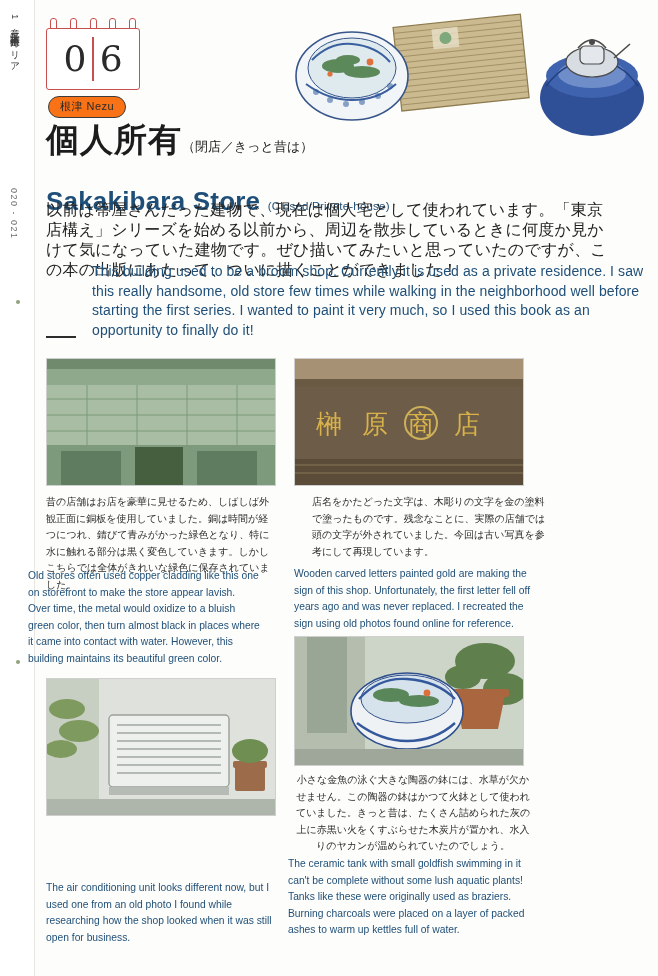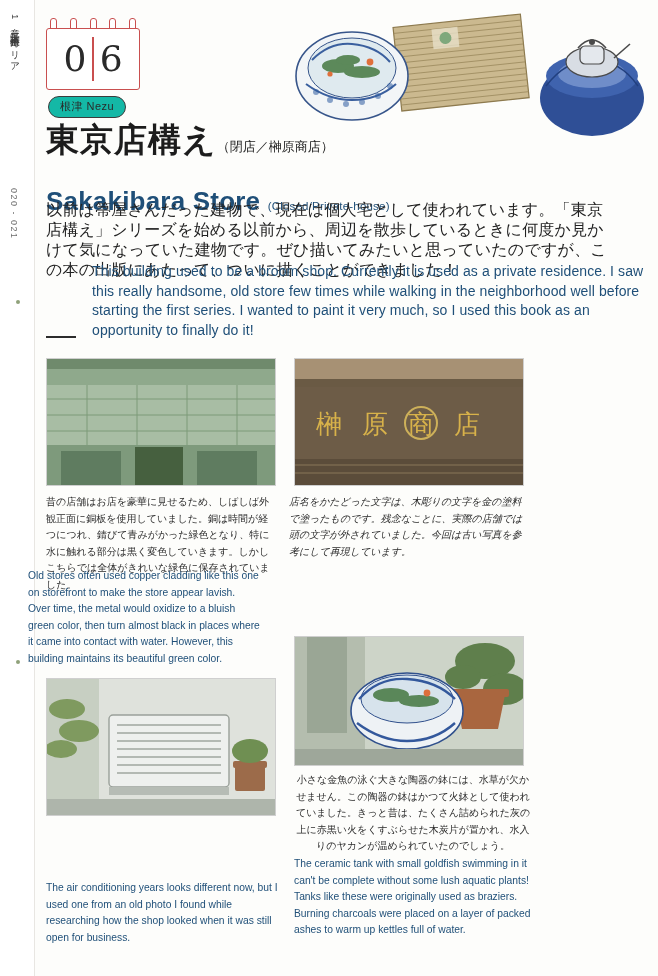"根津 Nezu" .area-tag { background: #14b8a6 -> #f97316 }
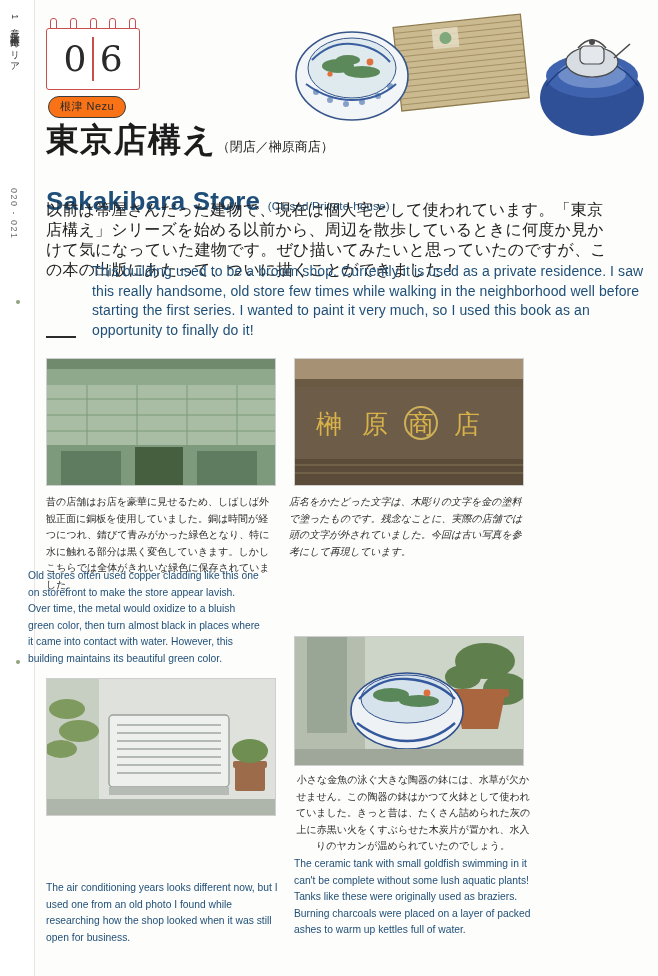"東京店構え" span { text: 東京店構え -> 個人所有 }
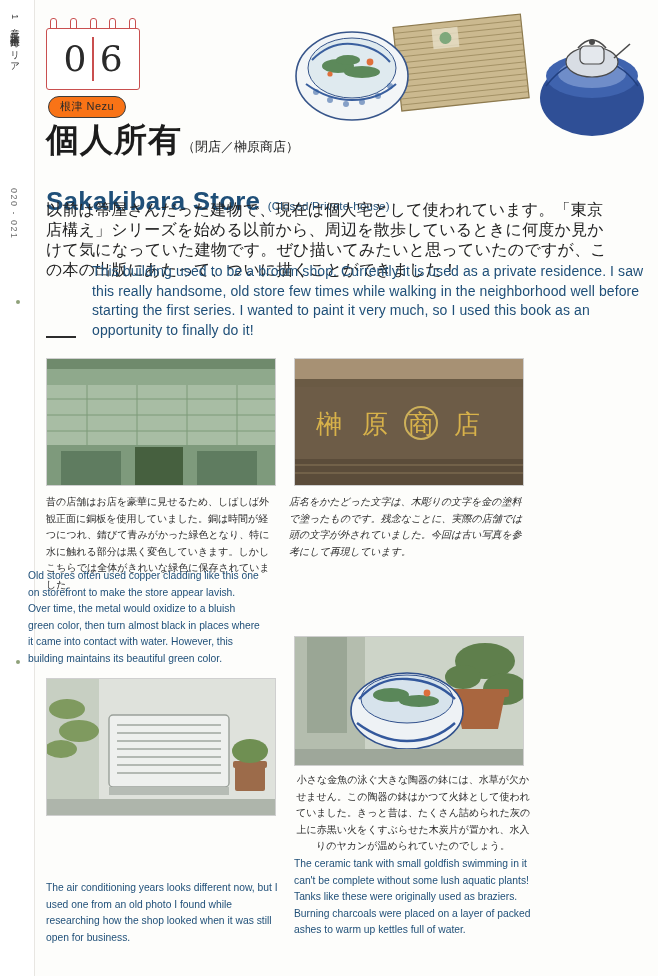"（閉店／榊原商店）" span.title-ja-note { text: 榊原商店 -> きっと昔は }
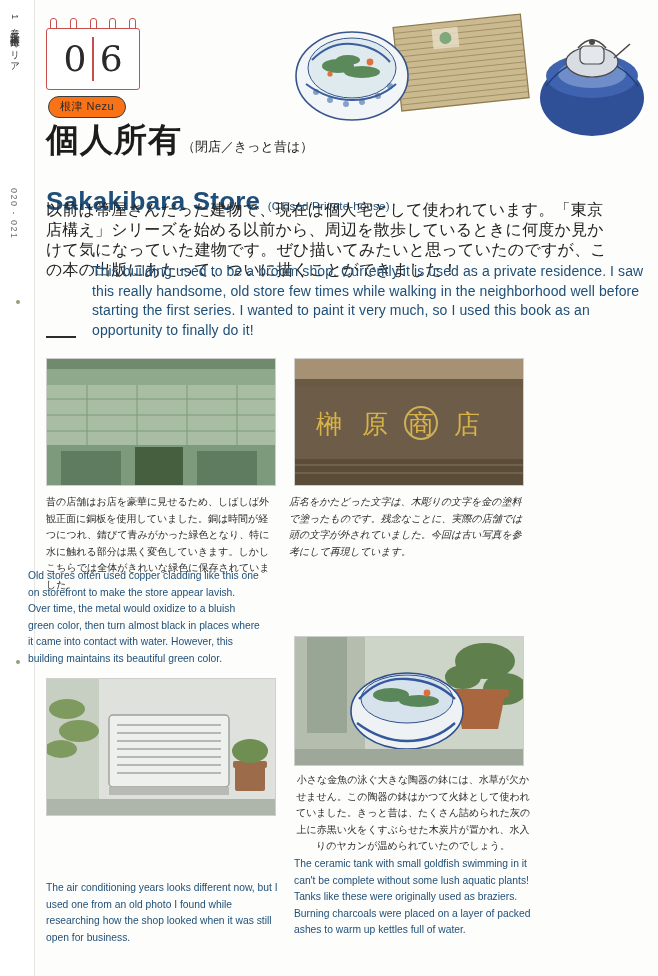"店名をかたどった文字は、木彫りの文字を金の塗料で塗ったものです。残念なことに、実" .cap2ja { font-style: italic -> none; left: 289px -> 312px }
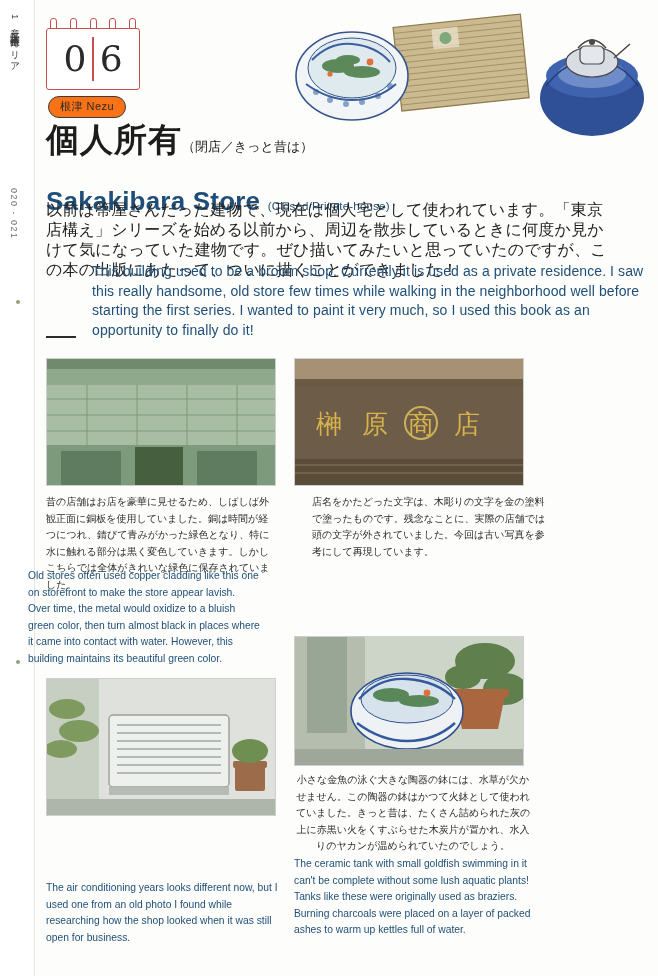"Wooden carved letters painted gold" div.cap-en { html: none -> <div>Wooden carved letters painted gold are making the sign of this shop. Unfortunately, the first letter fell off years ago and was never replaced. I recreated the sign using old photos found online for reference.</div> }
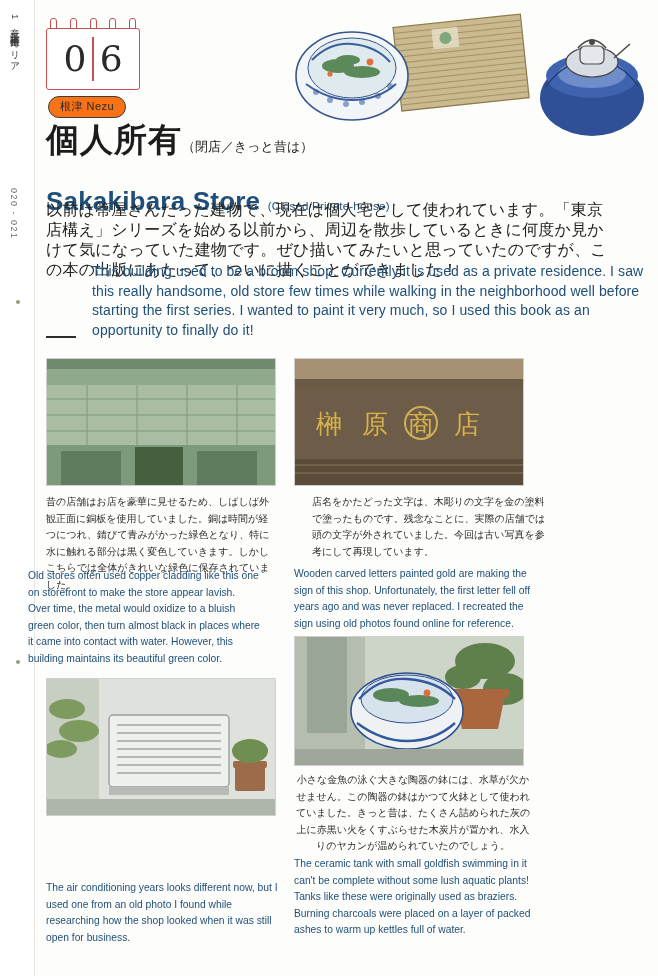"The ceramic tank with small" .cap4en { left: 294px -> 288px }
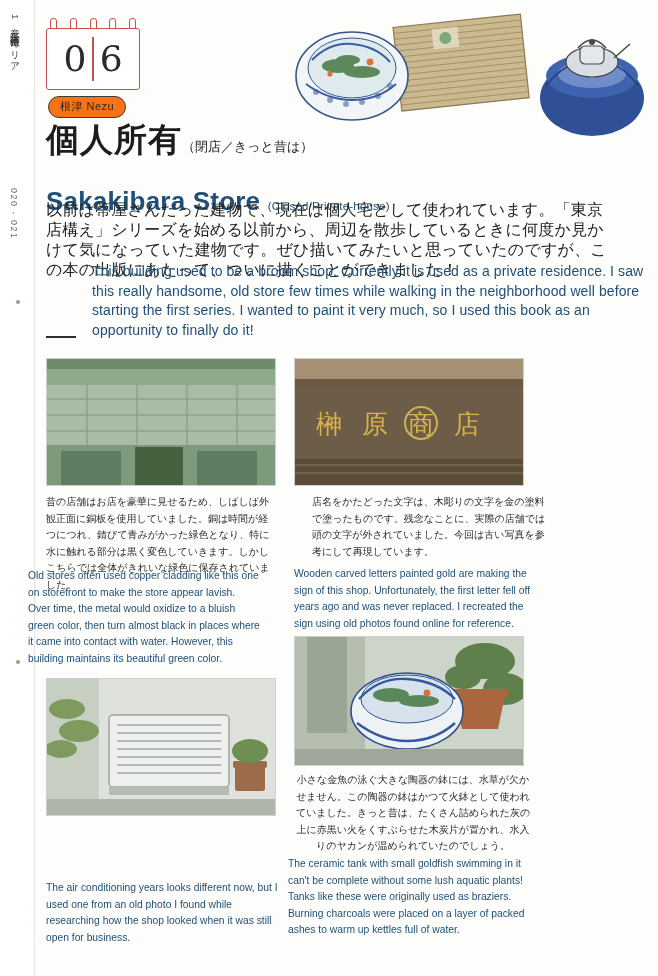"The air conditioning years looks" div.cap-en { text: years -> unit }
